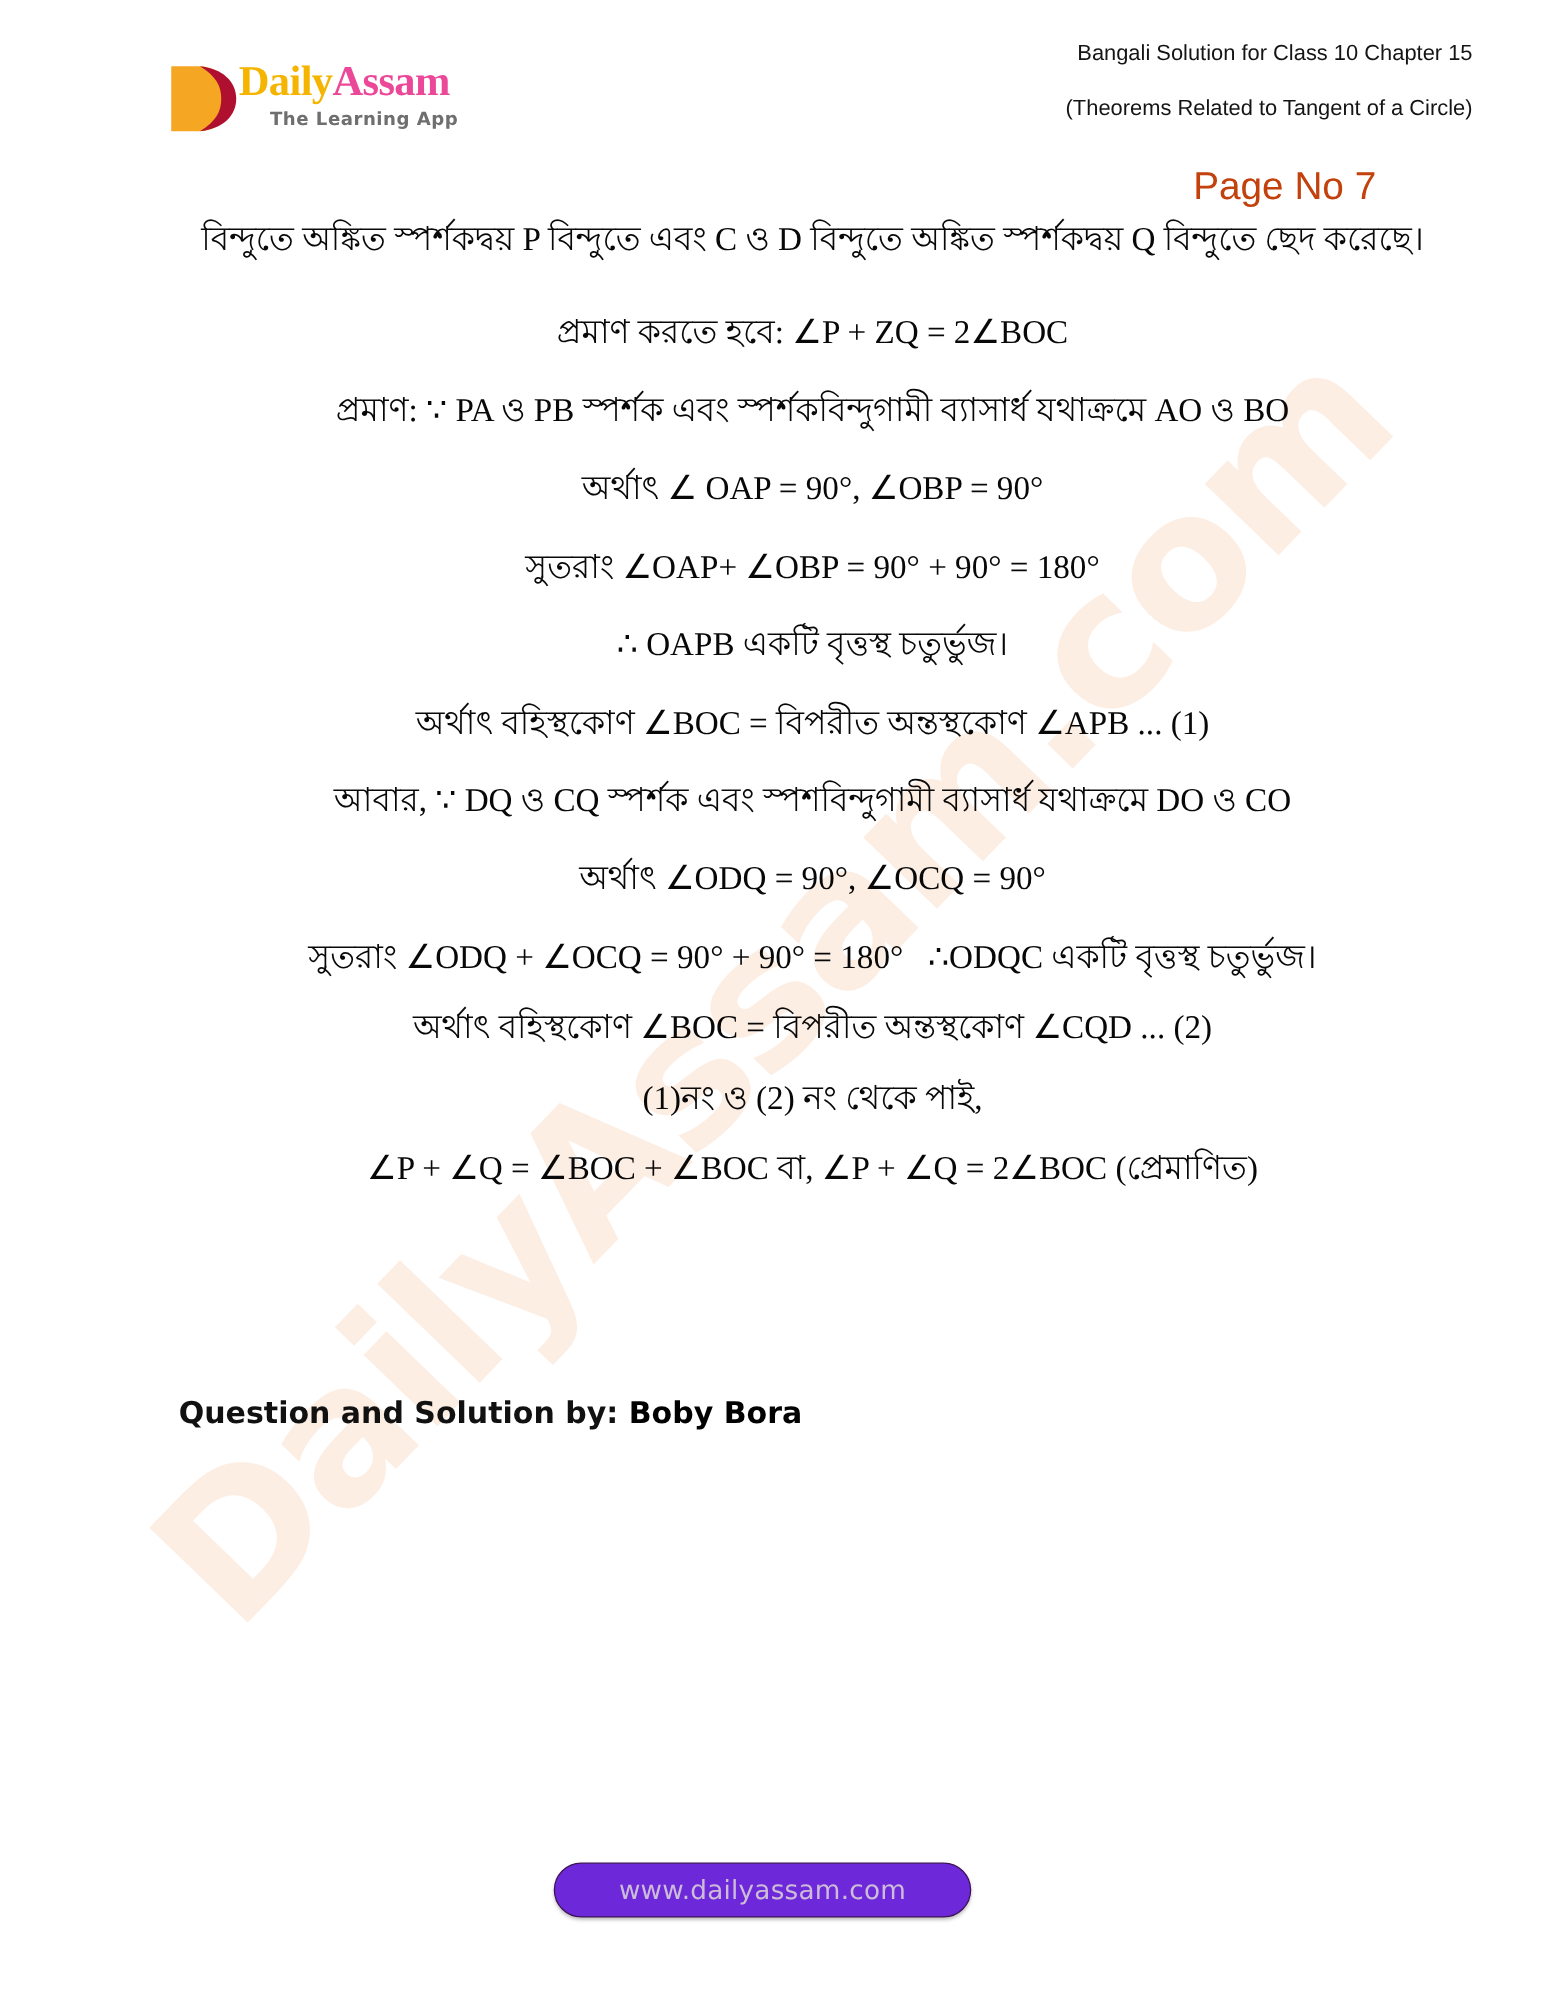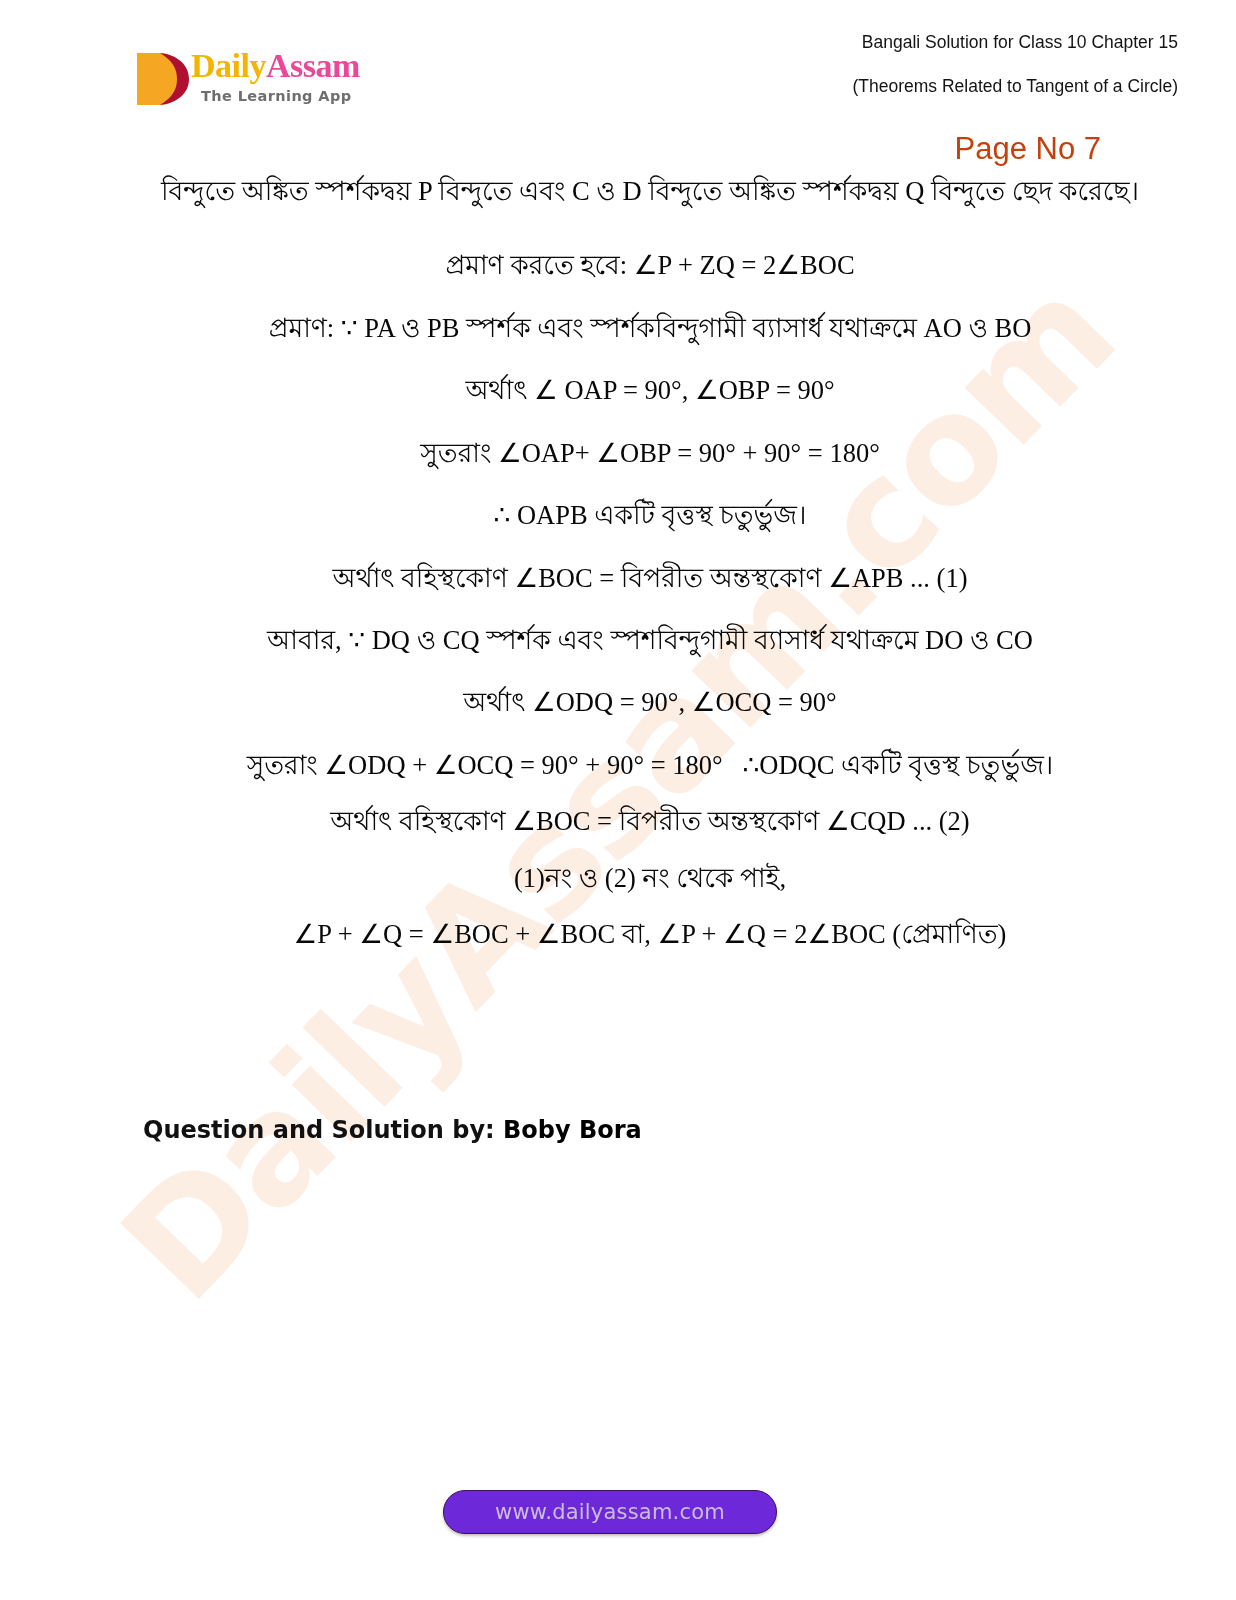"The Learning App" .logo-tagline { margin-left: 10px -> 25px }
